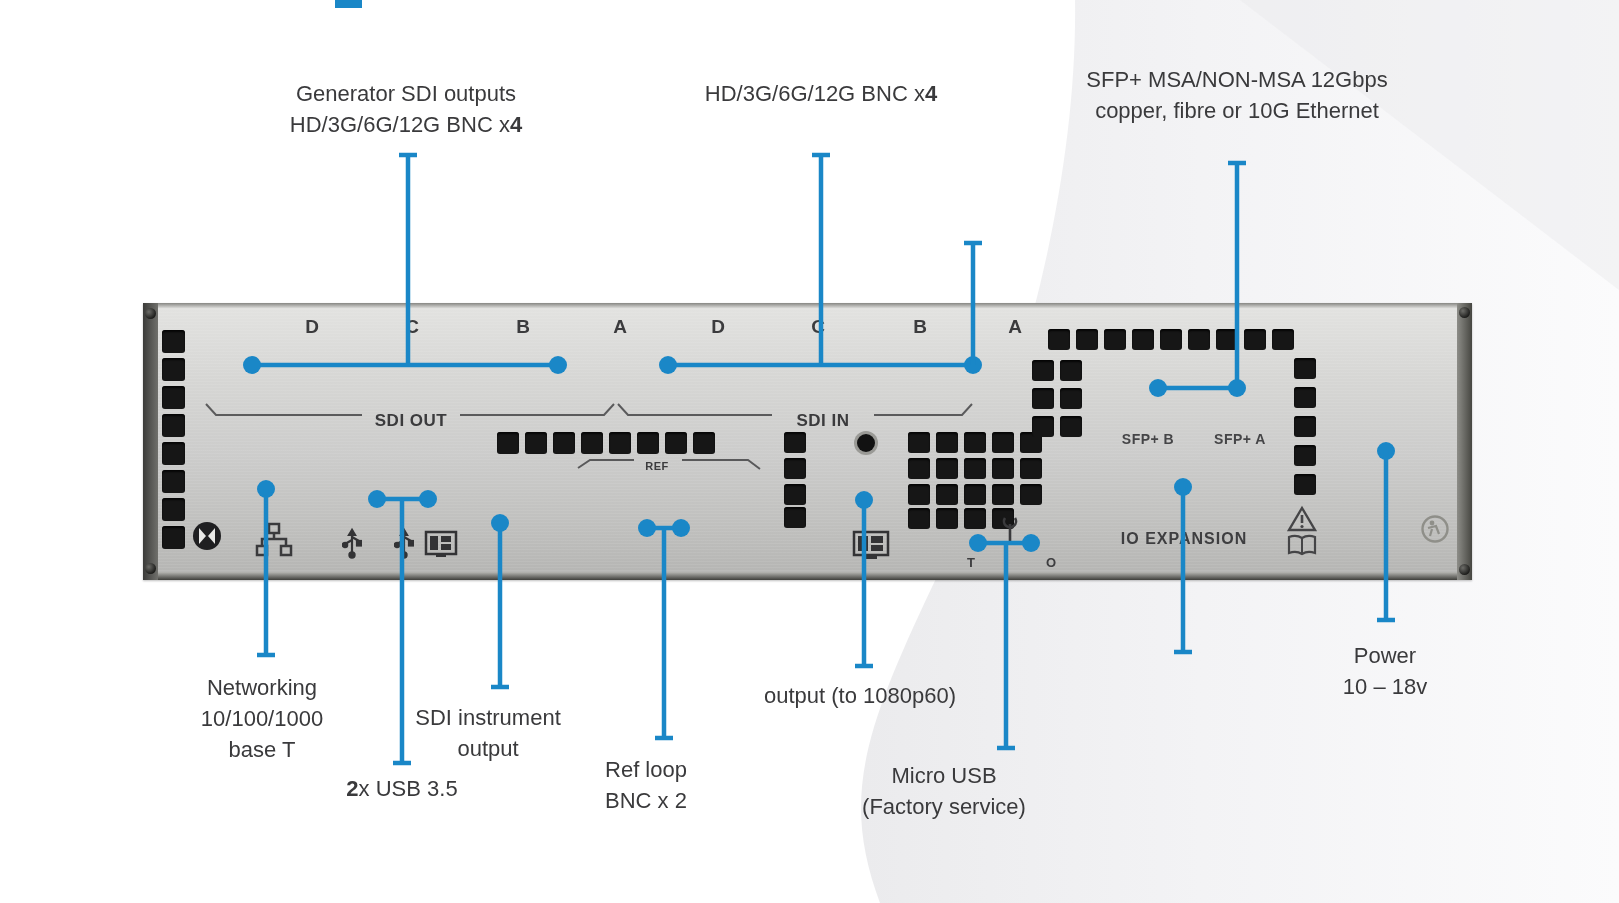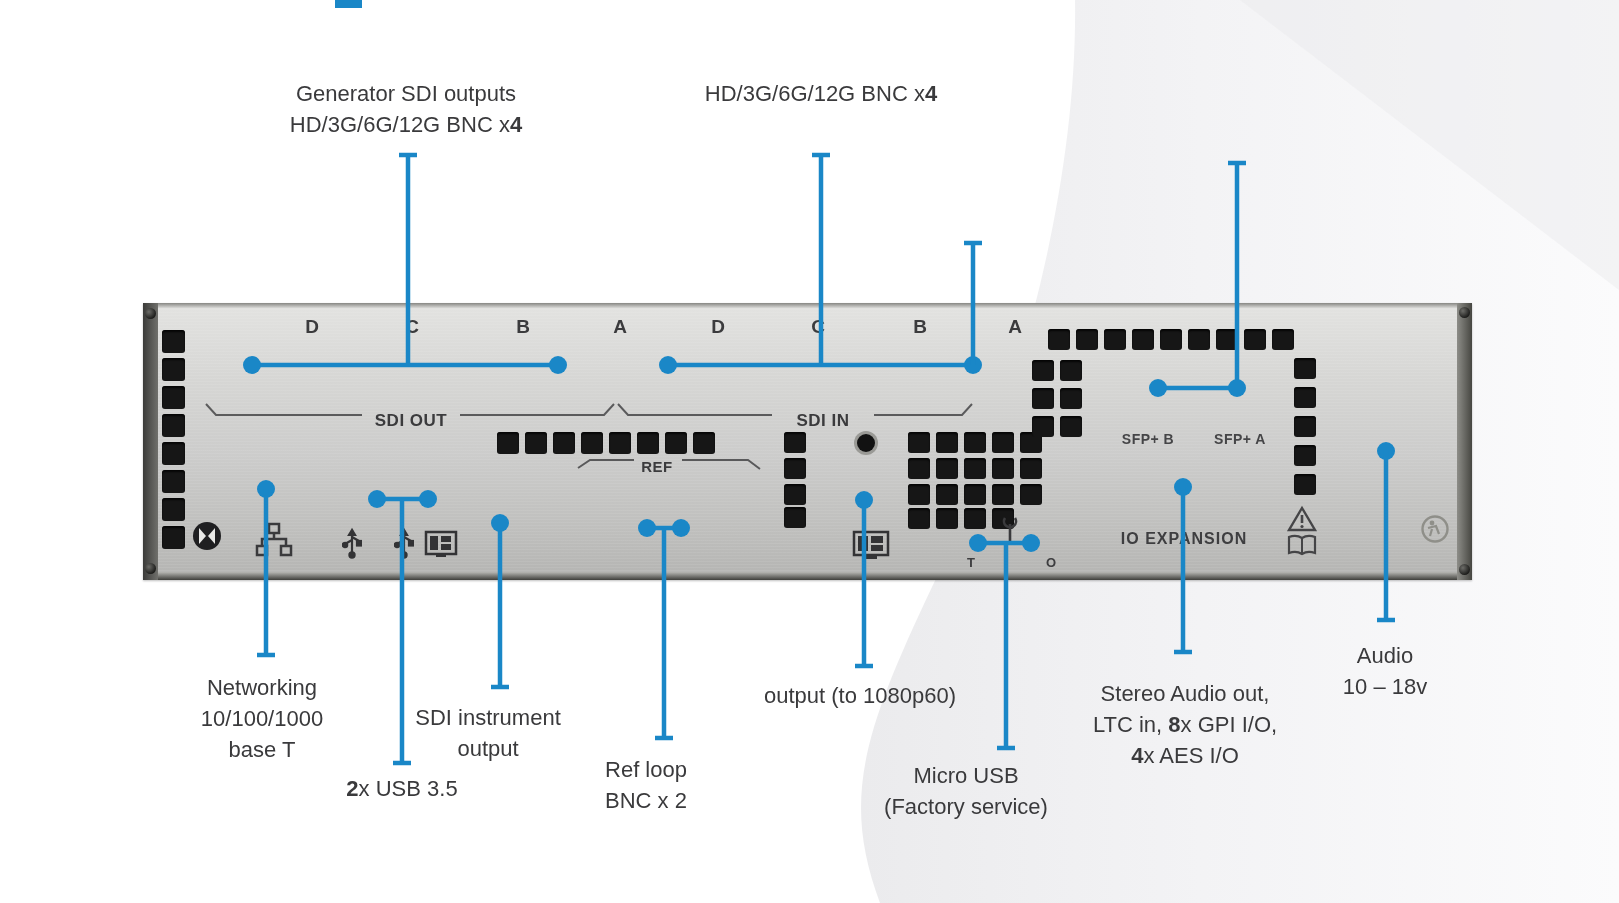"SFP+ MSA/NON-MSA 12Gbps" div.callout { html: none -> <div> <div>SFP+ MSA/NON-MSA 12Gbps</div> <div>copper, fibre or 10G Ethernet</div> </div> }
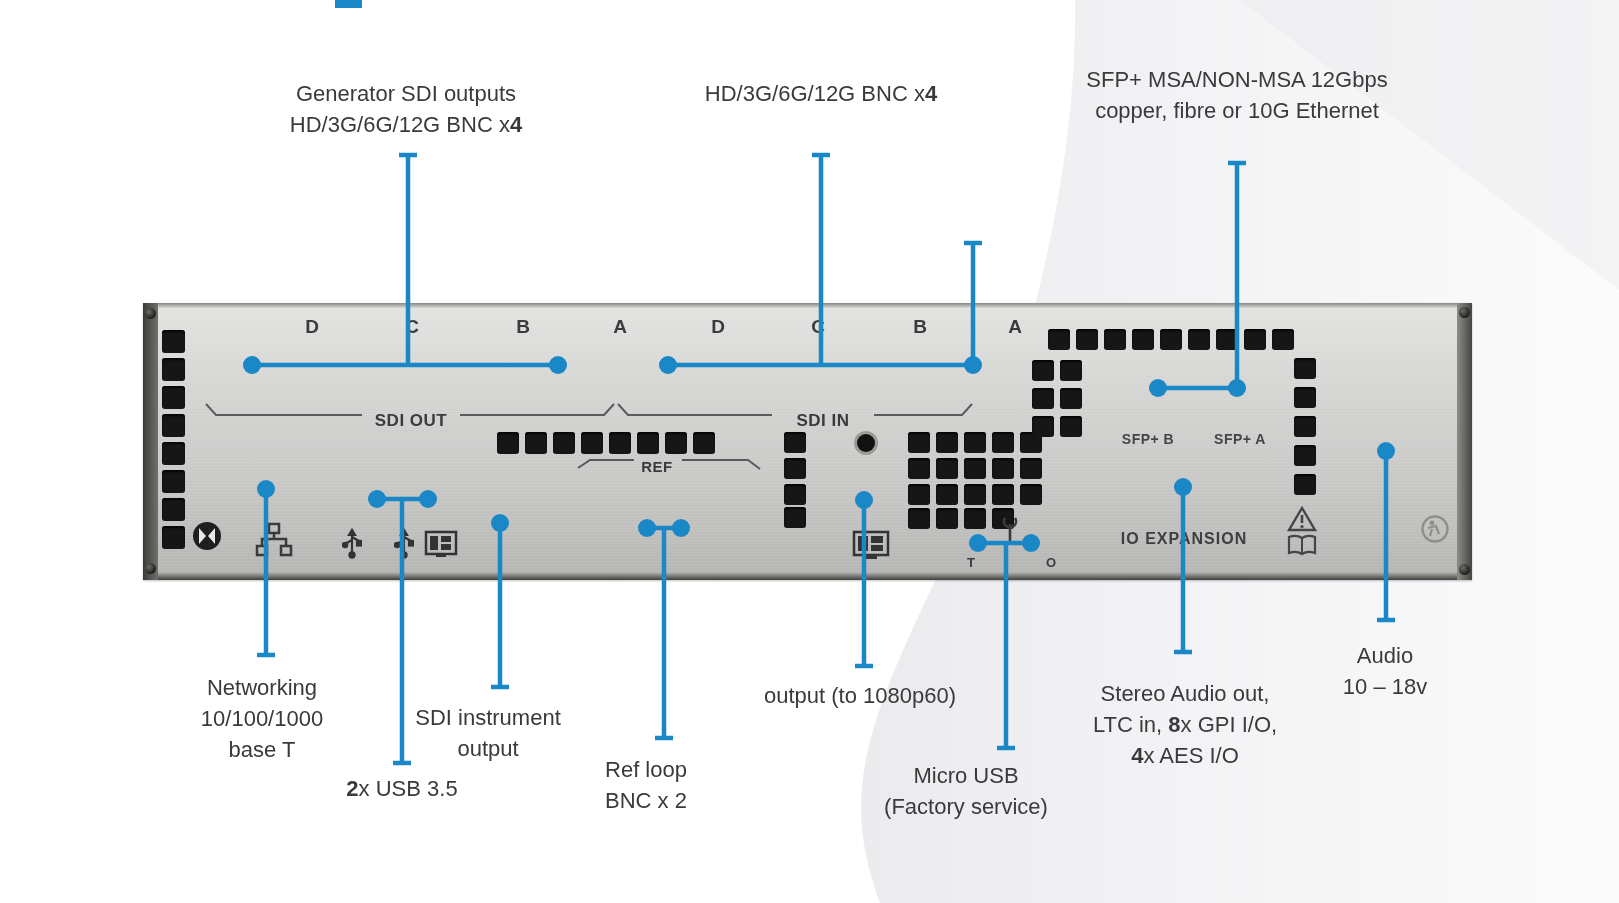"REF" span.ptext { font-size: 15px -> 11px }
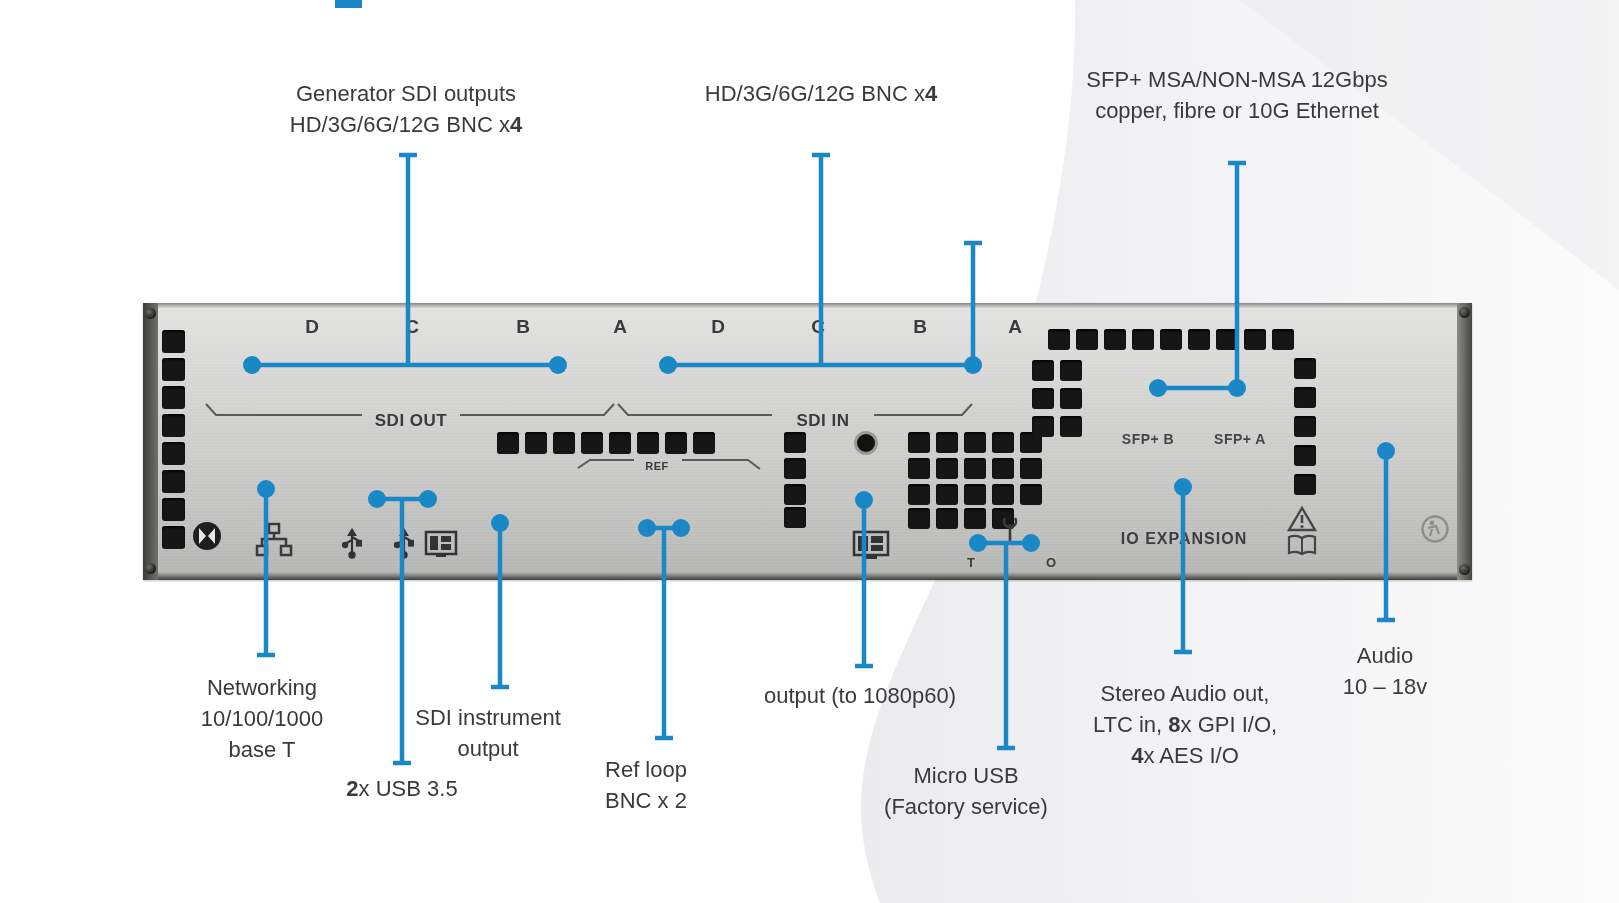"Audio" div { text: Audio -> Power }
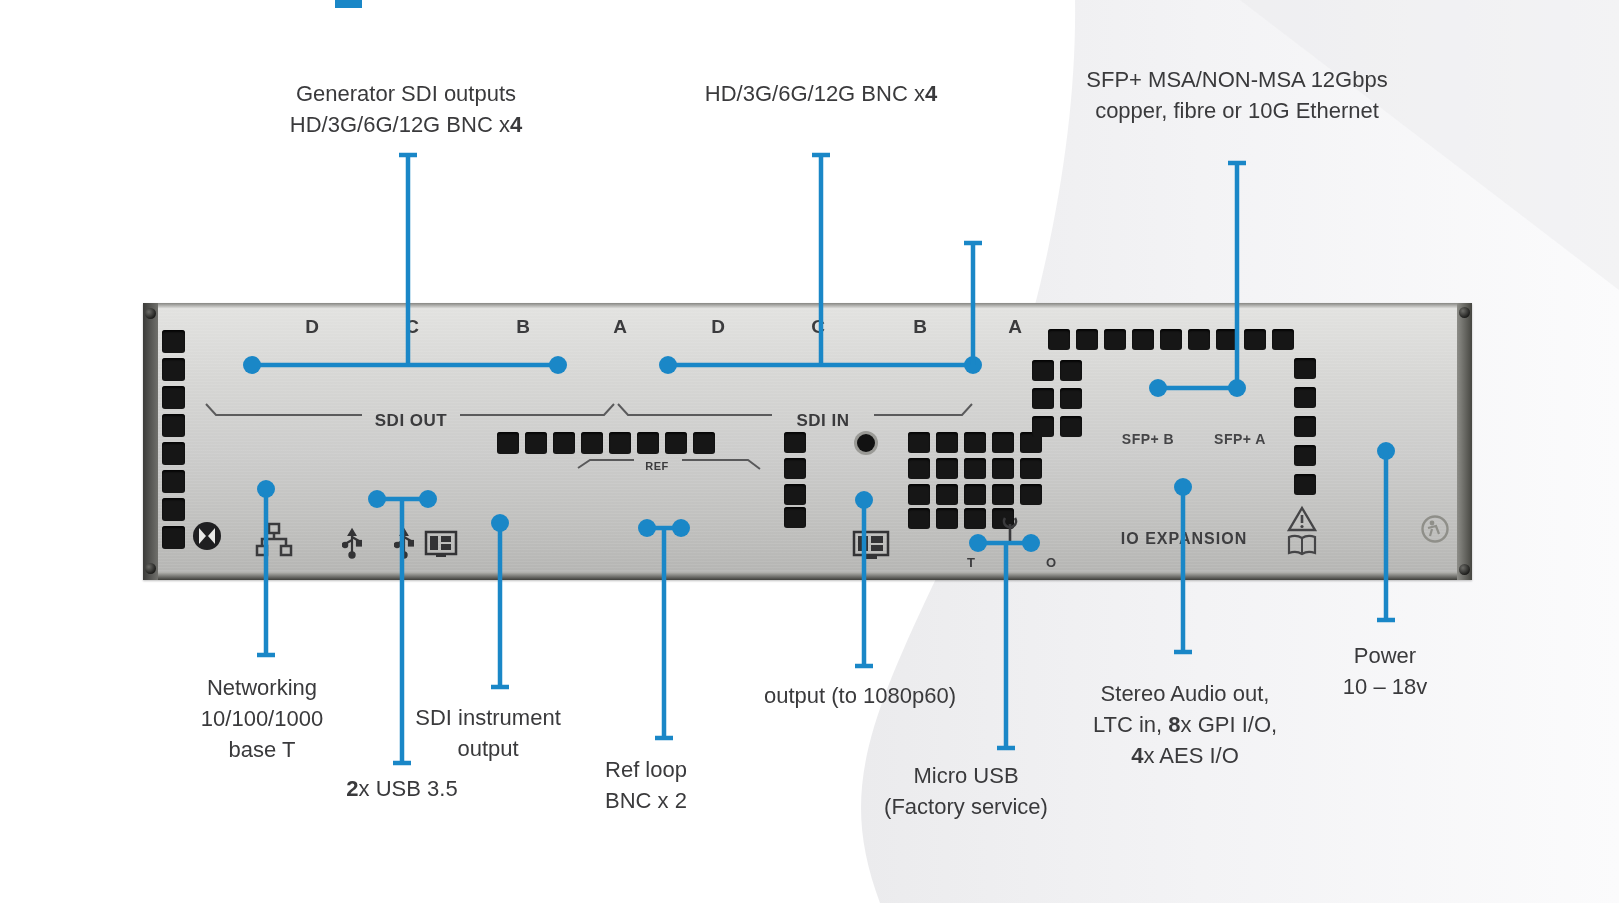"Stereo Audio out," div.callout { html: <div> <div>Stereo Audio out,</div> <div><span>LTC in, </span><b>8</b><span>x GPI I/O,</span></div> <div><b>4</b><span>x AES I/O</span></div> </div> -> none }
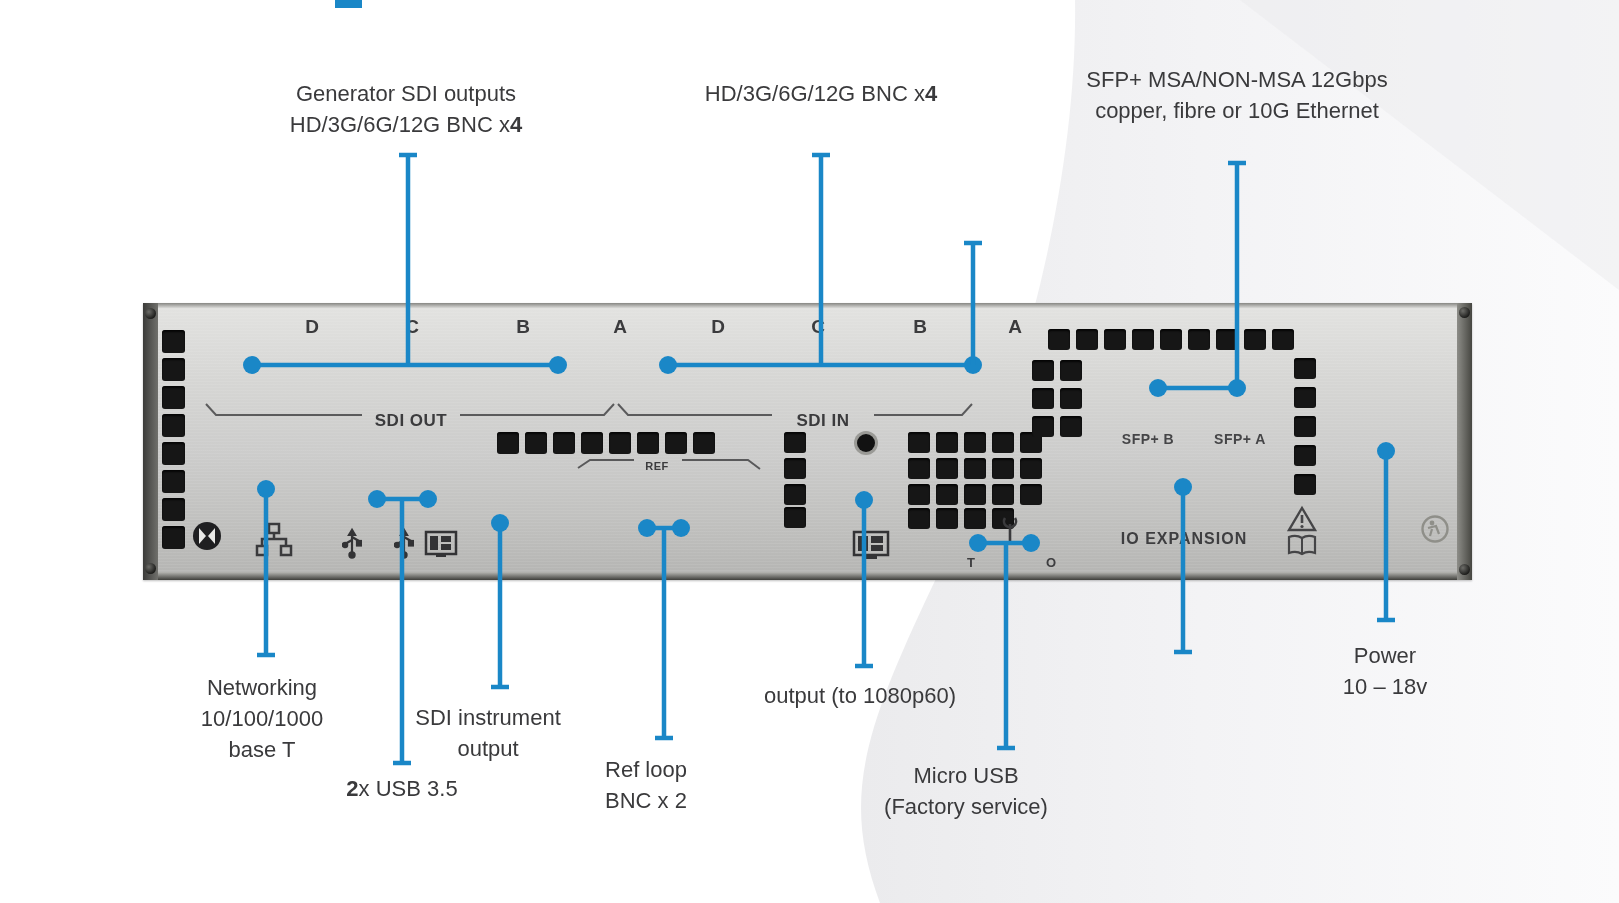"Micro USB" div.callout { left: 966px -> 944px }
